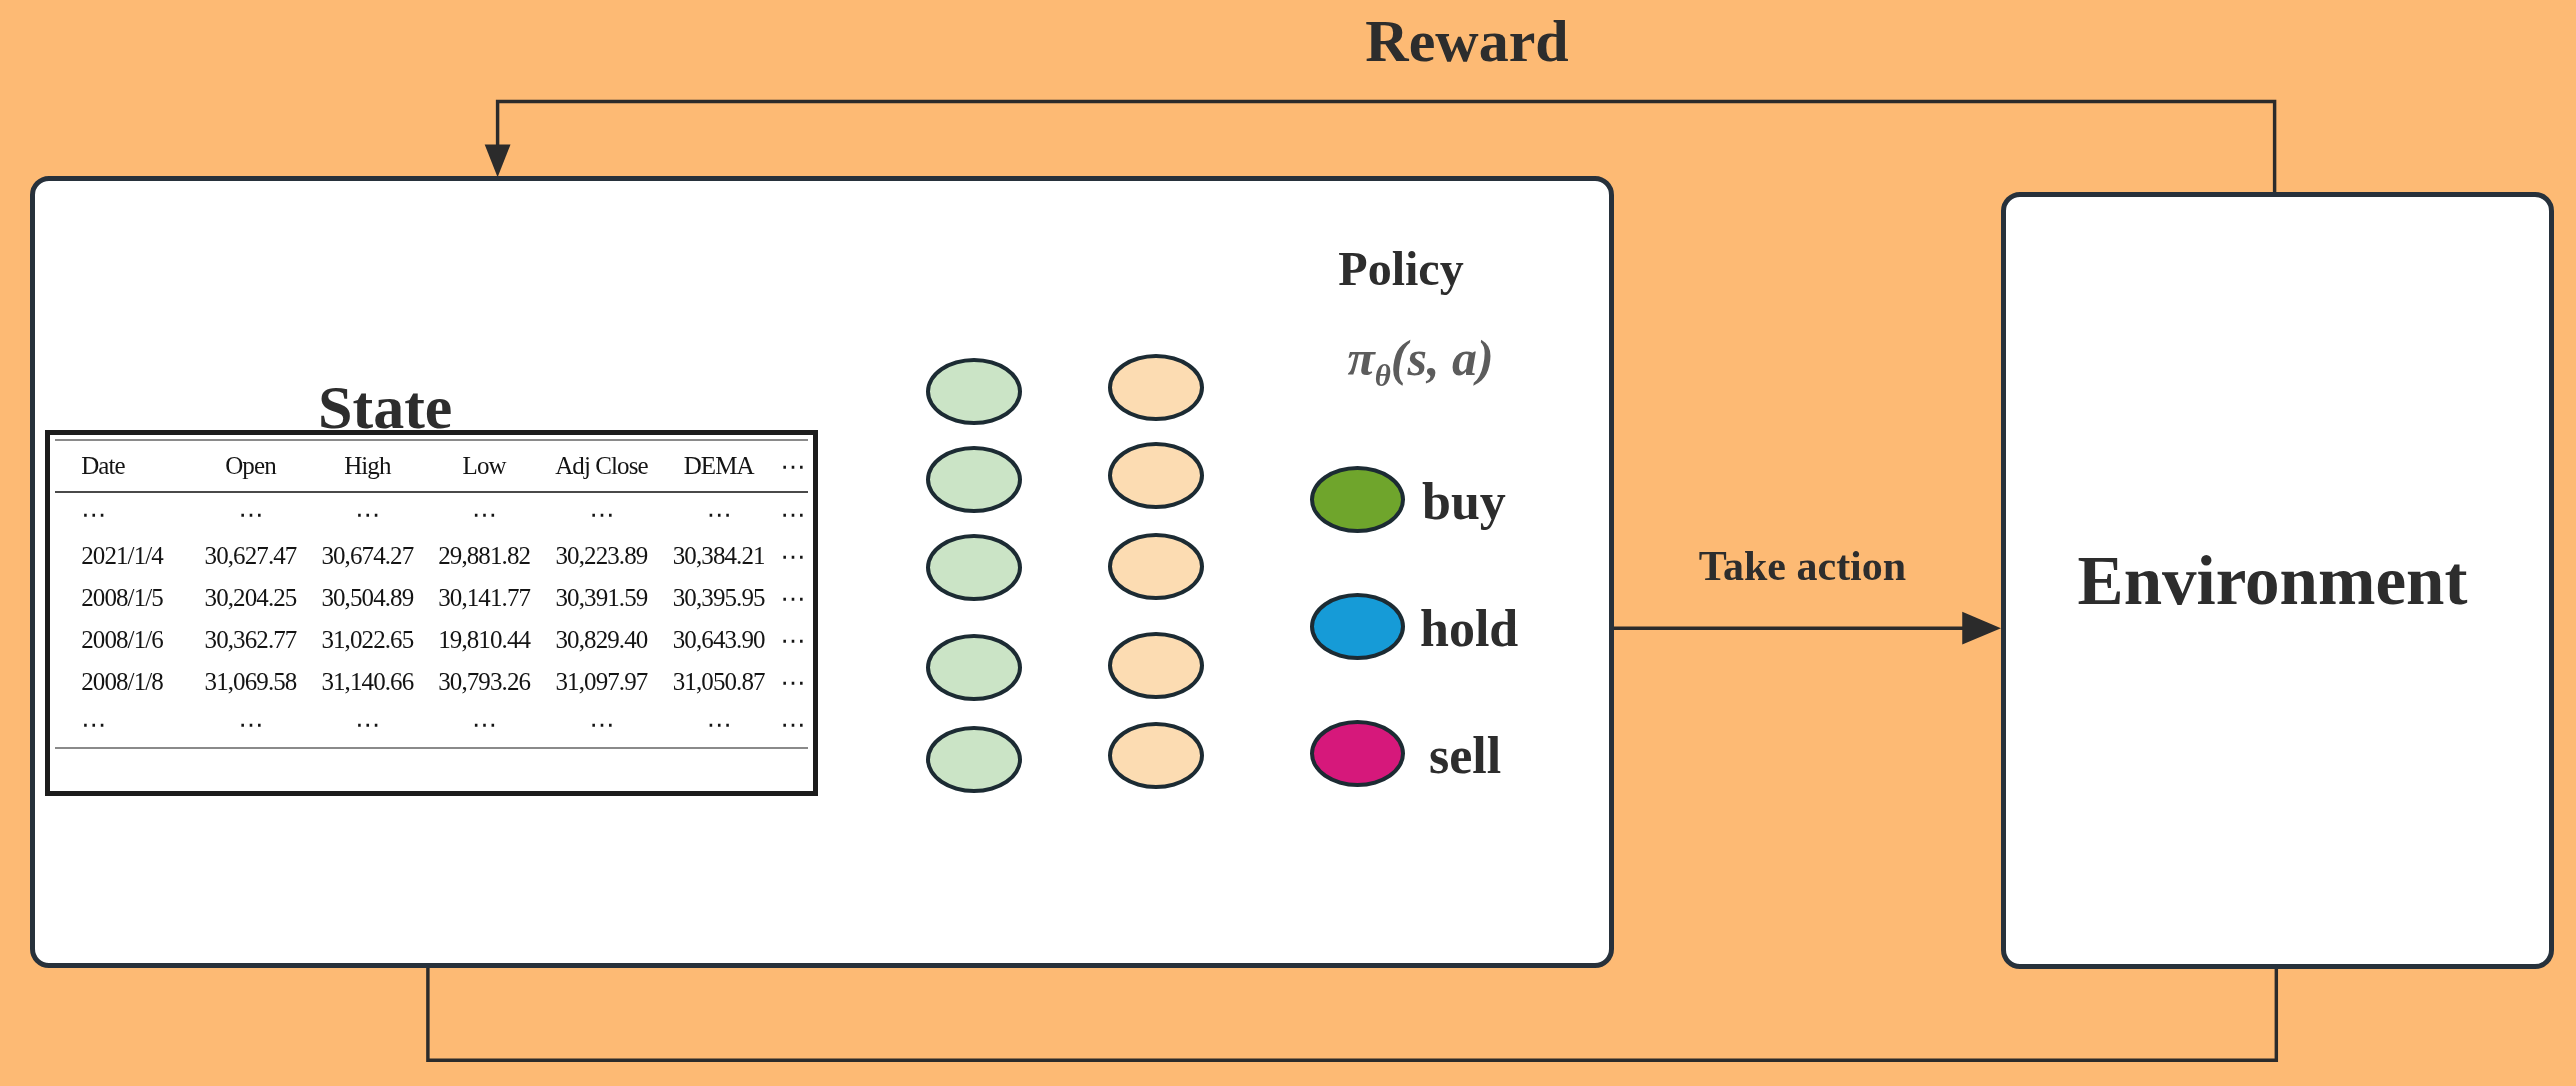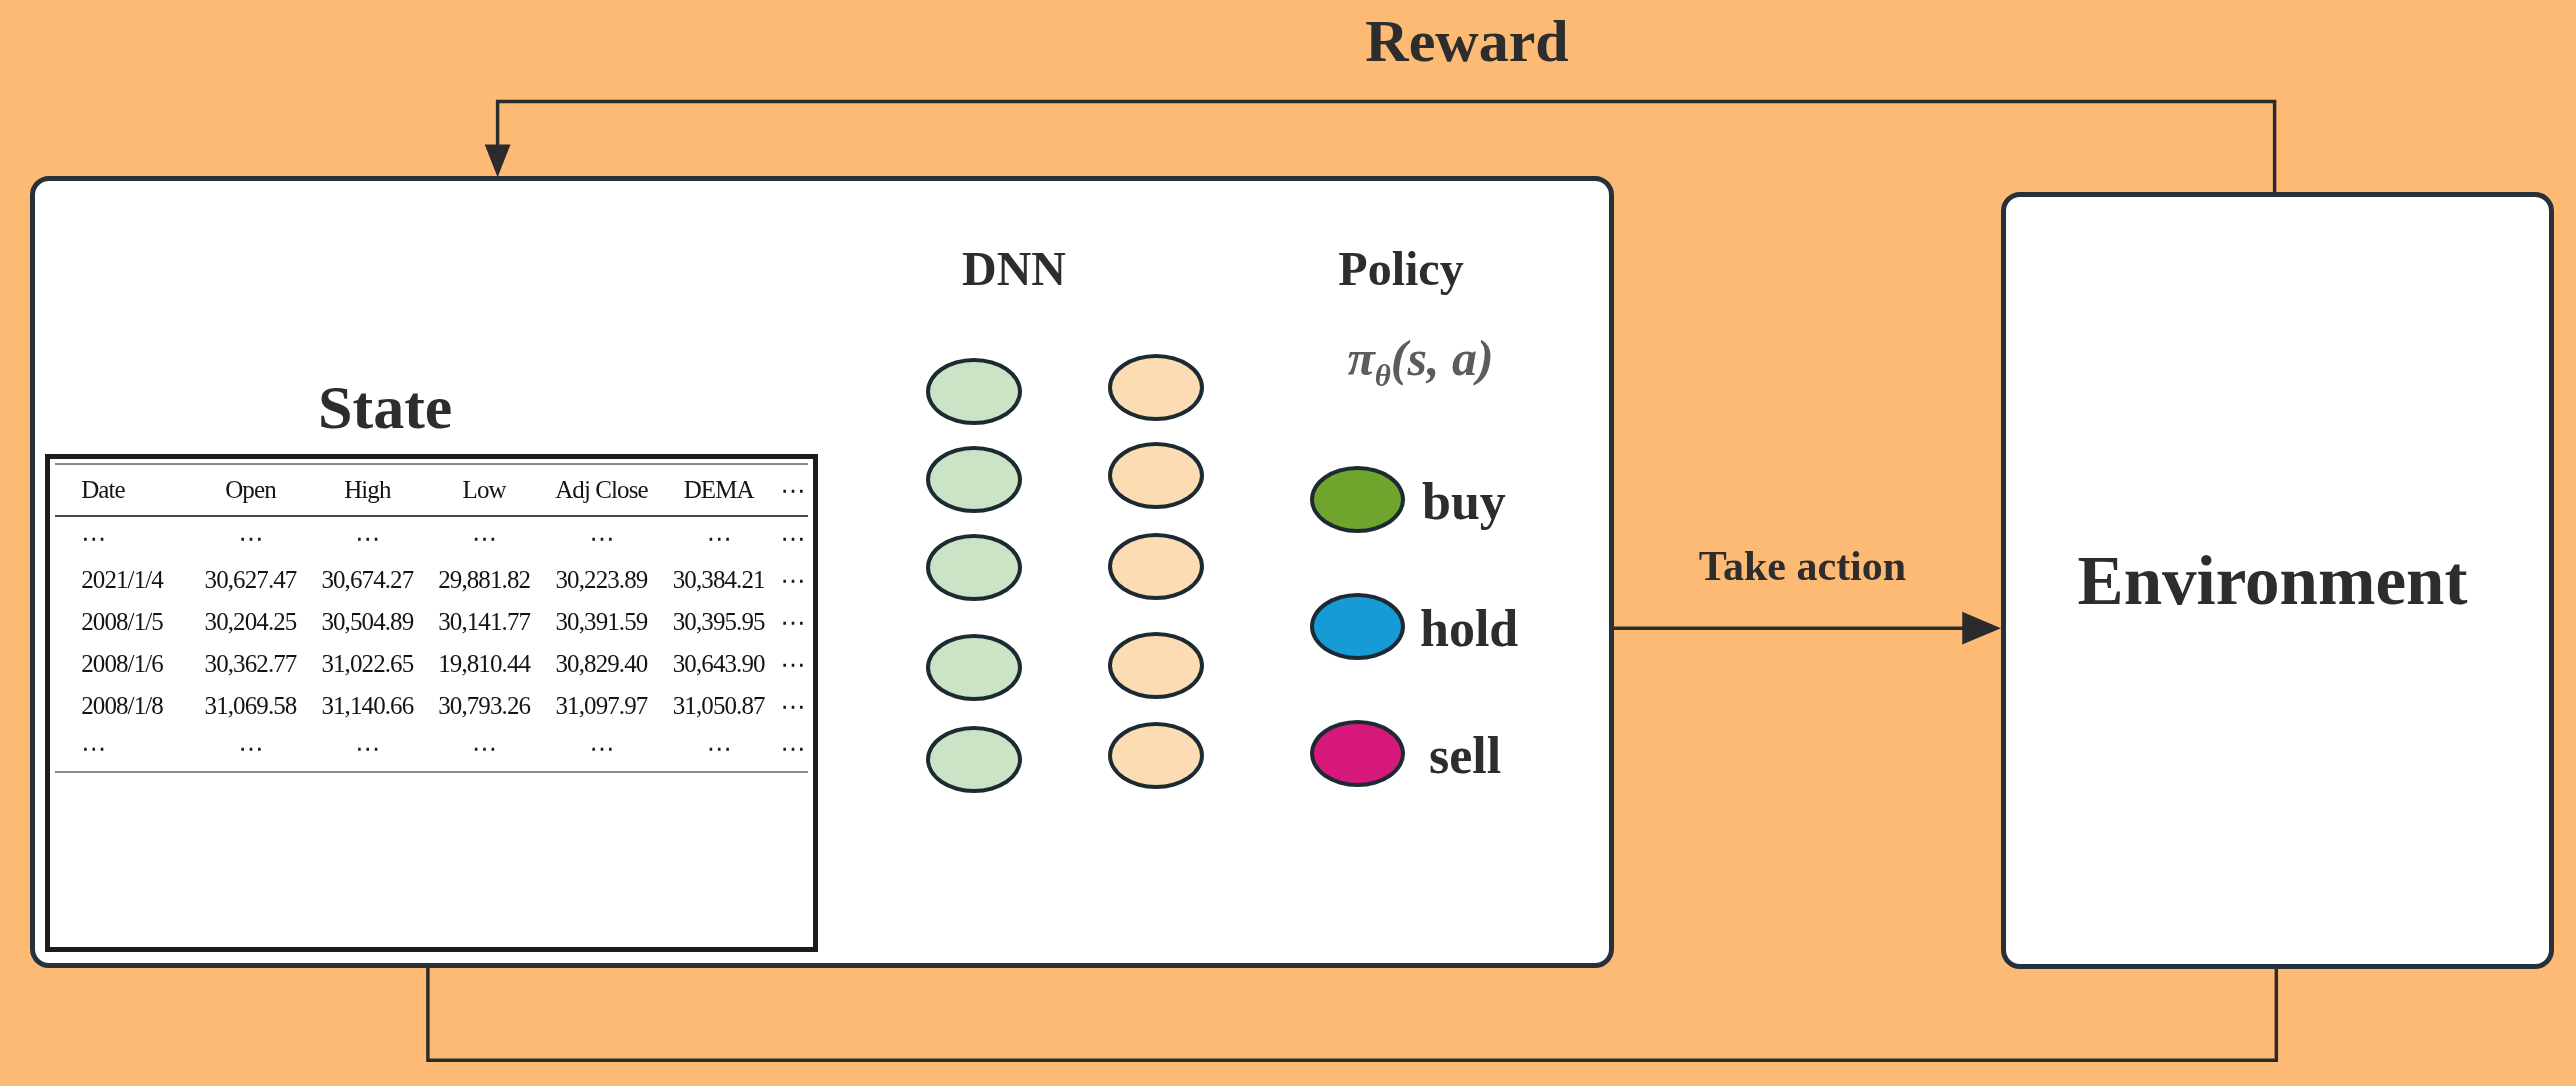"DNN" div.lbl { html: <div>DNN</div> -> none }
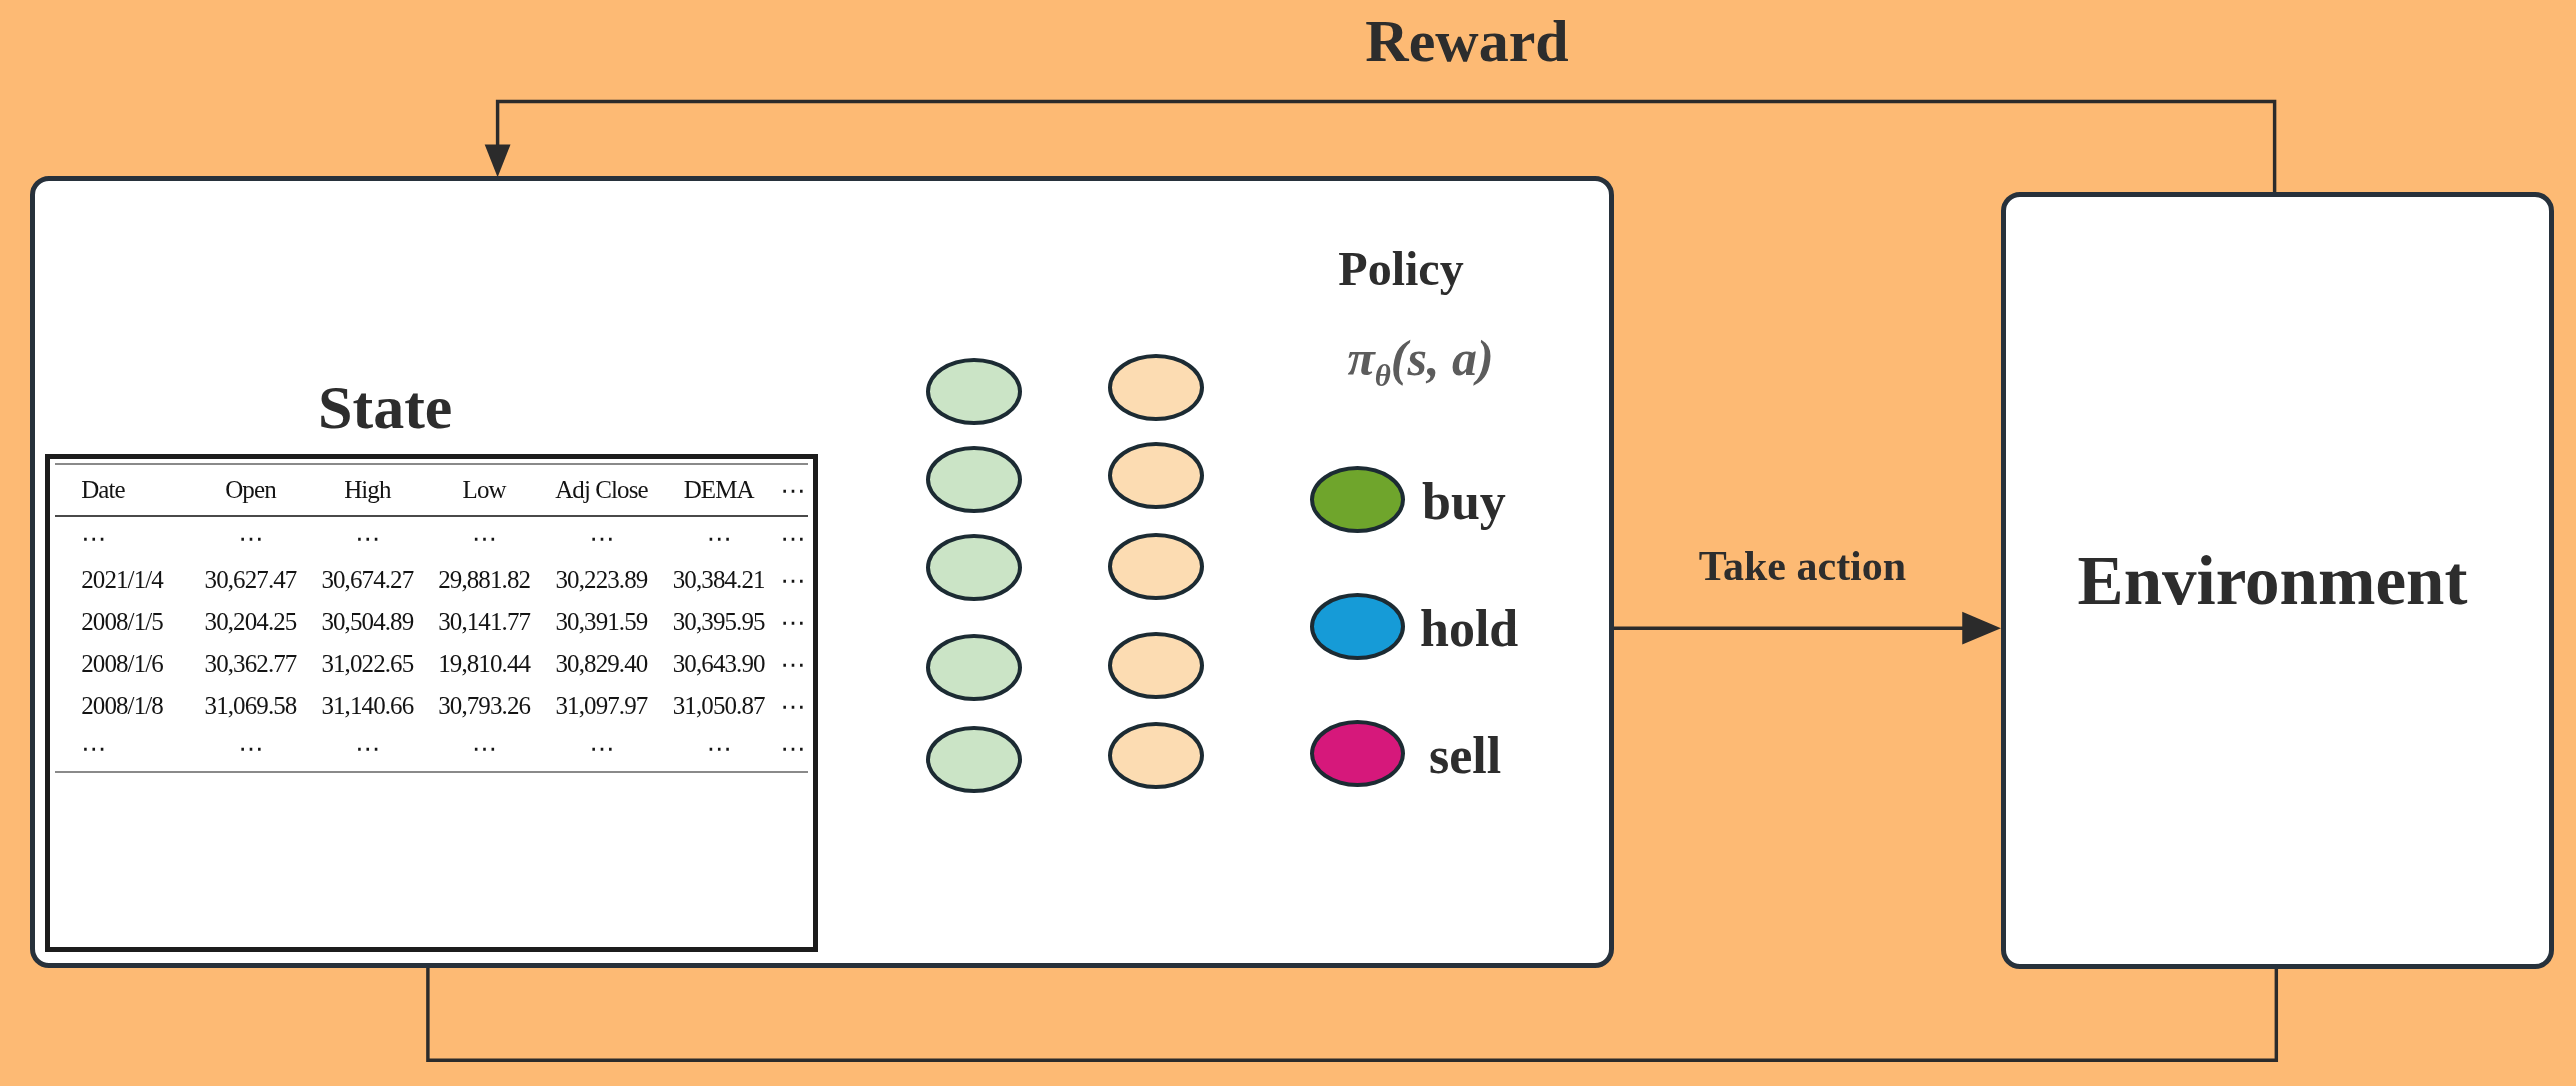"Date" #state-table-box { height: 498px -> 366px; top: 454px -> 430px }
